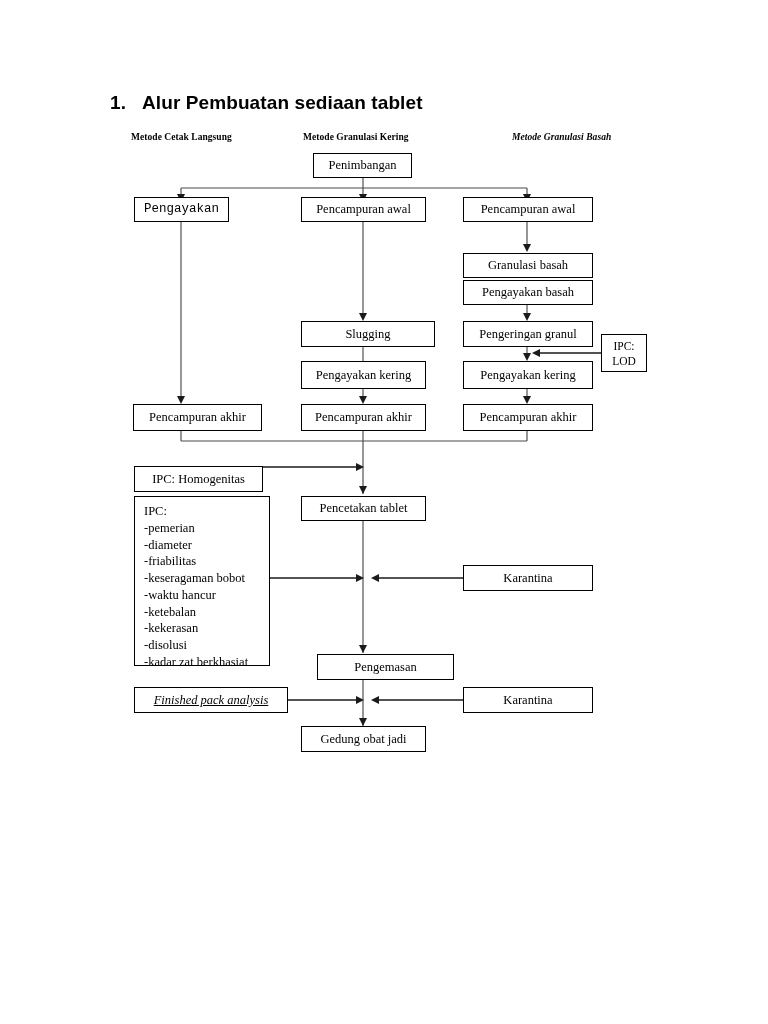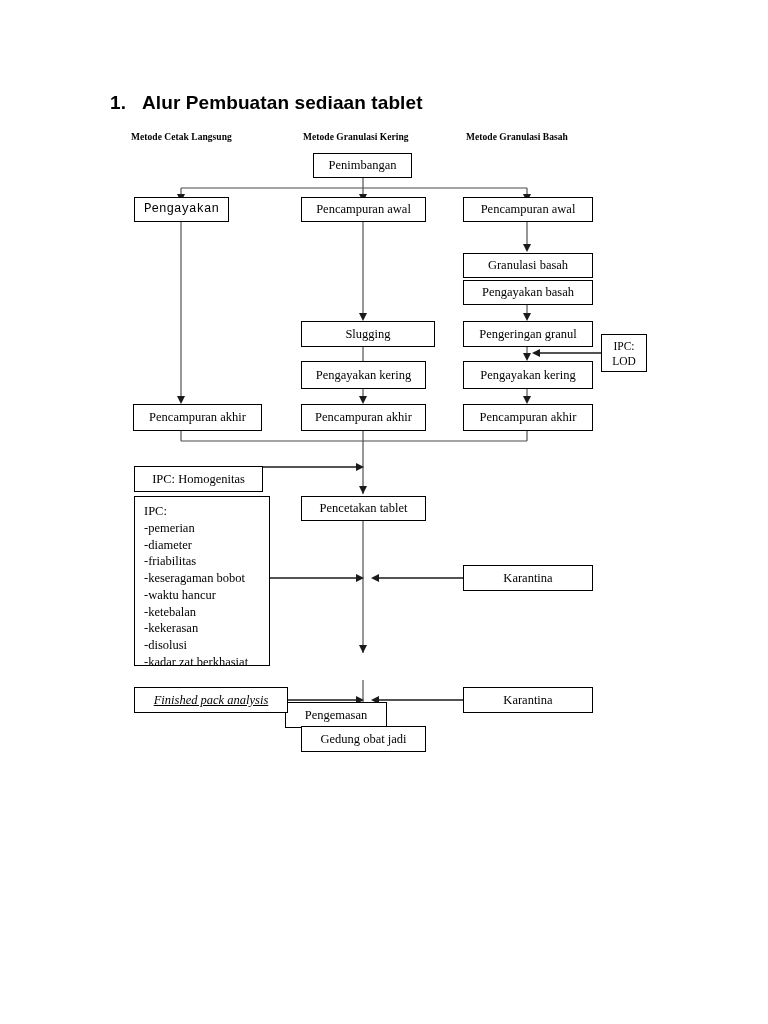"Metode Granulasi Basah" div.col-header { font-style: none -> italic; left: 466px -> 512px }
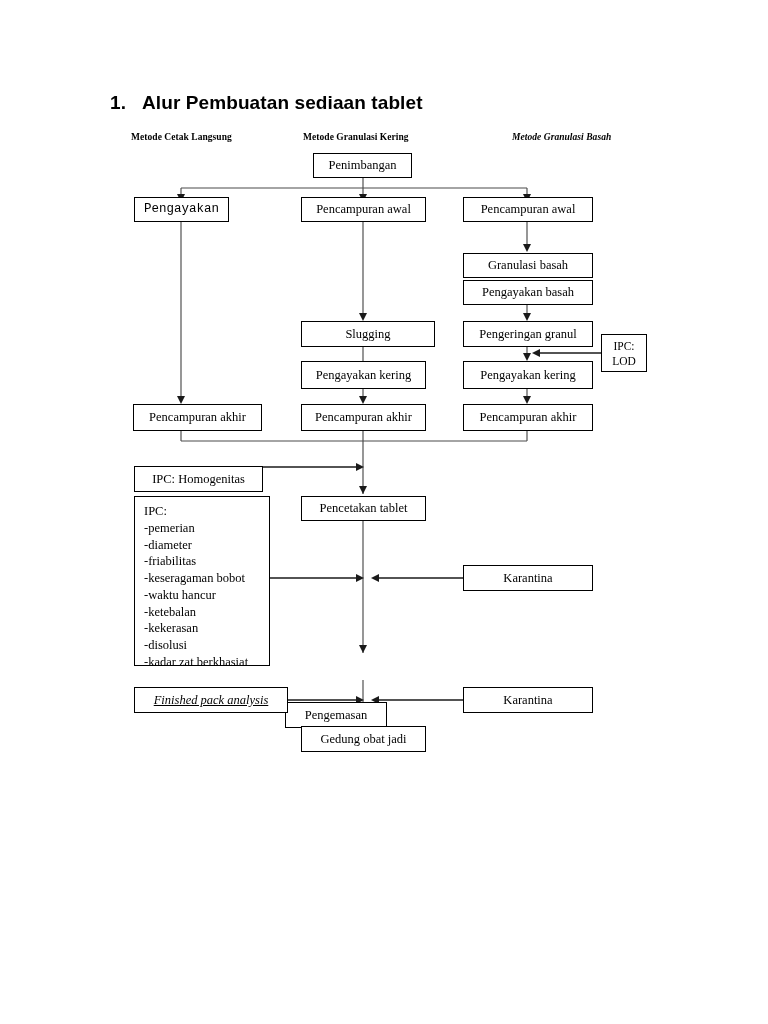"Pengemasan" div.node { left: 285px -> 317px; margin-top: 48px -> none; width: 102px -> 137px }
